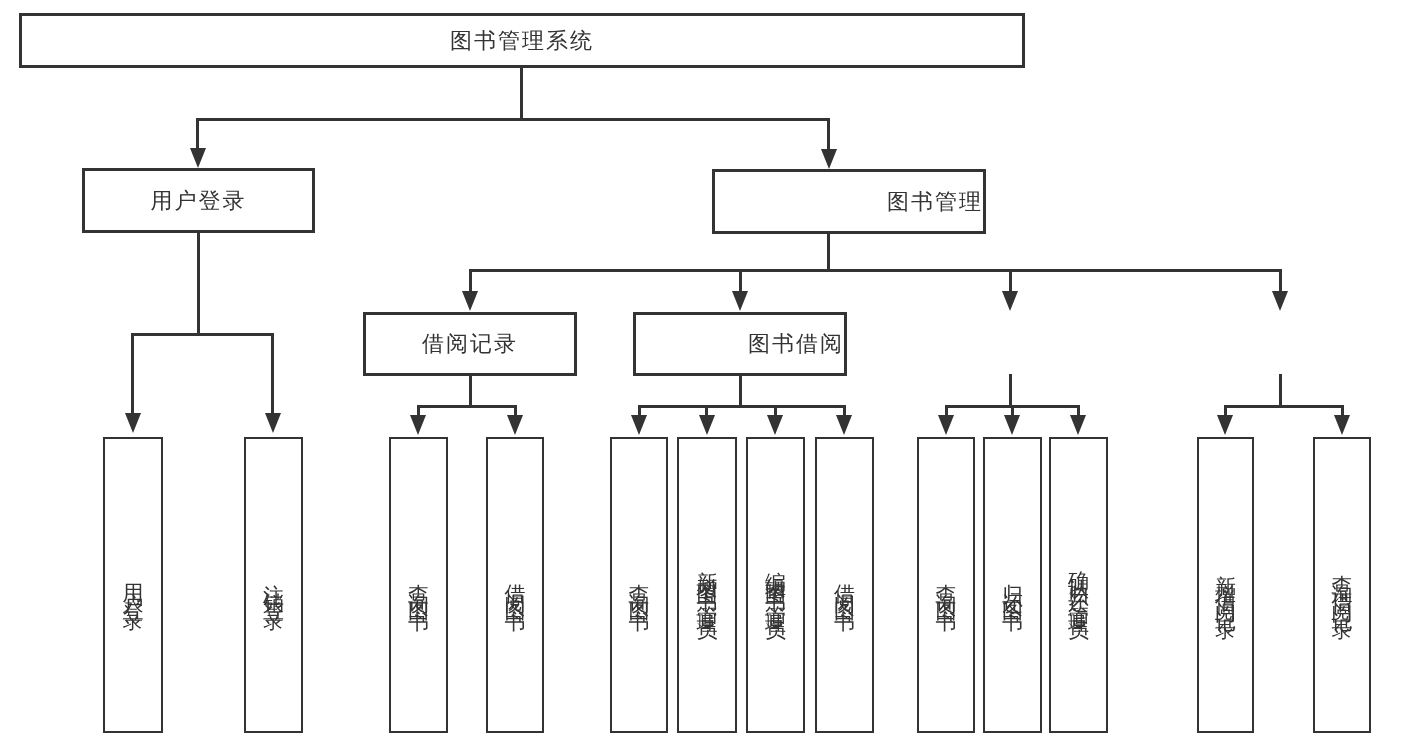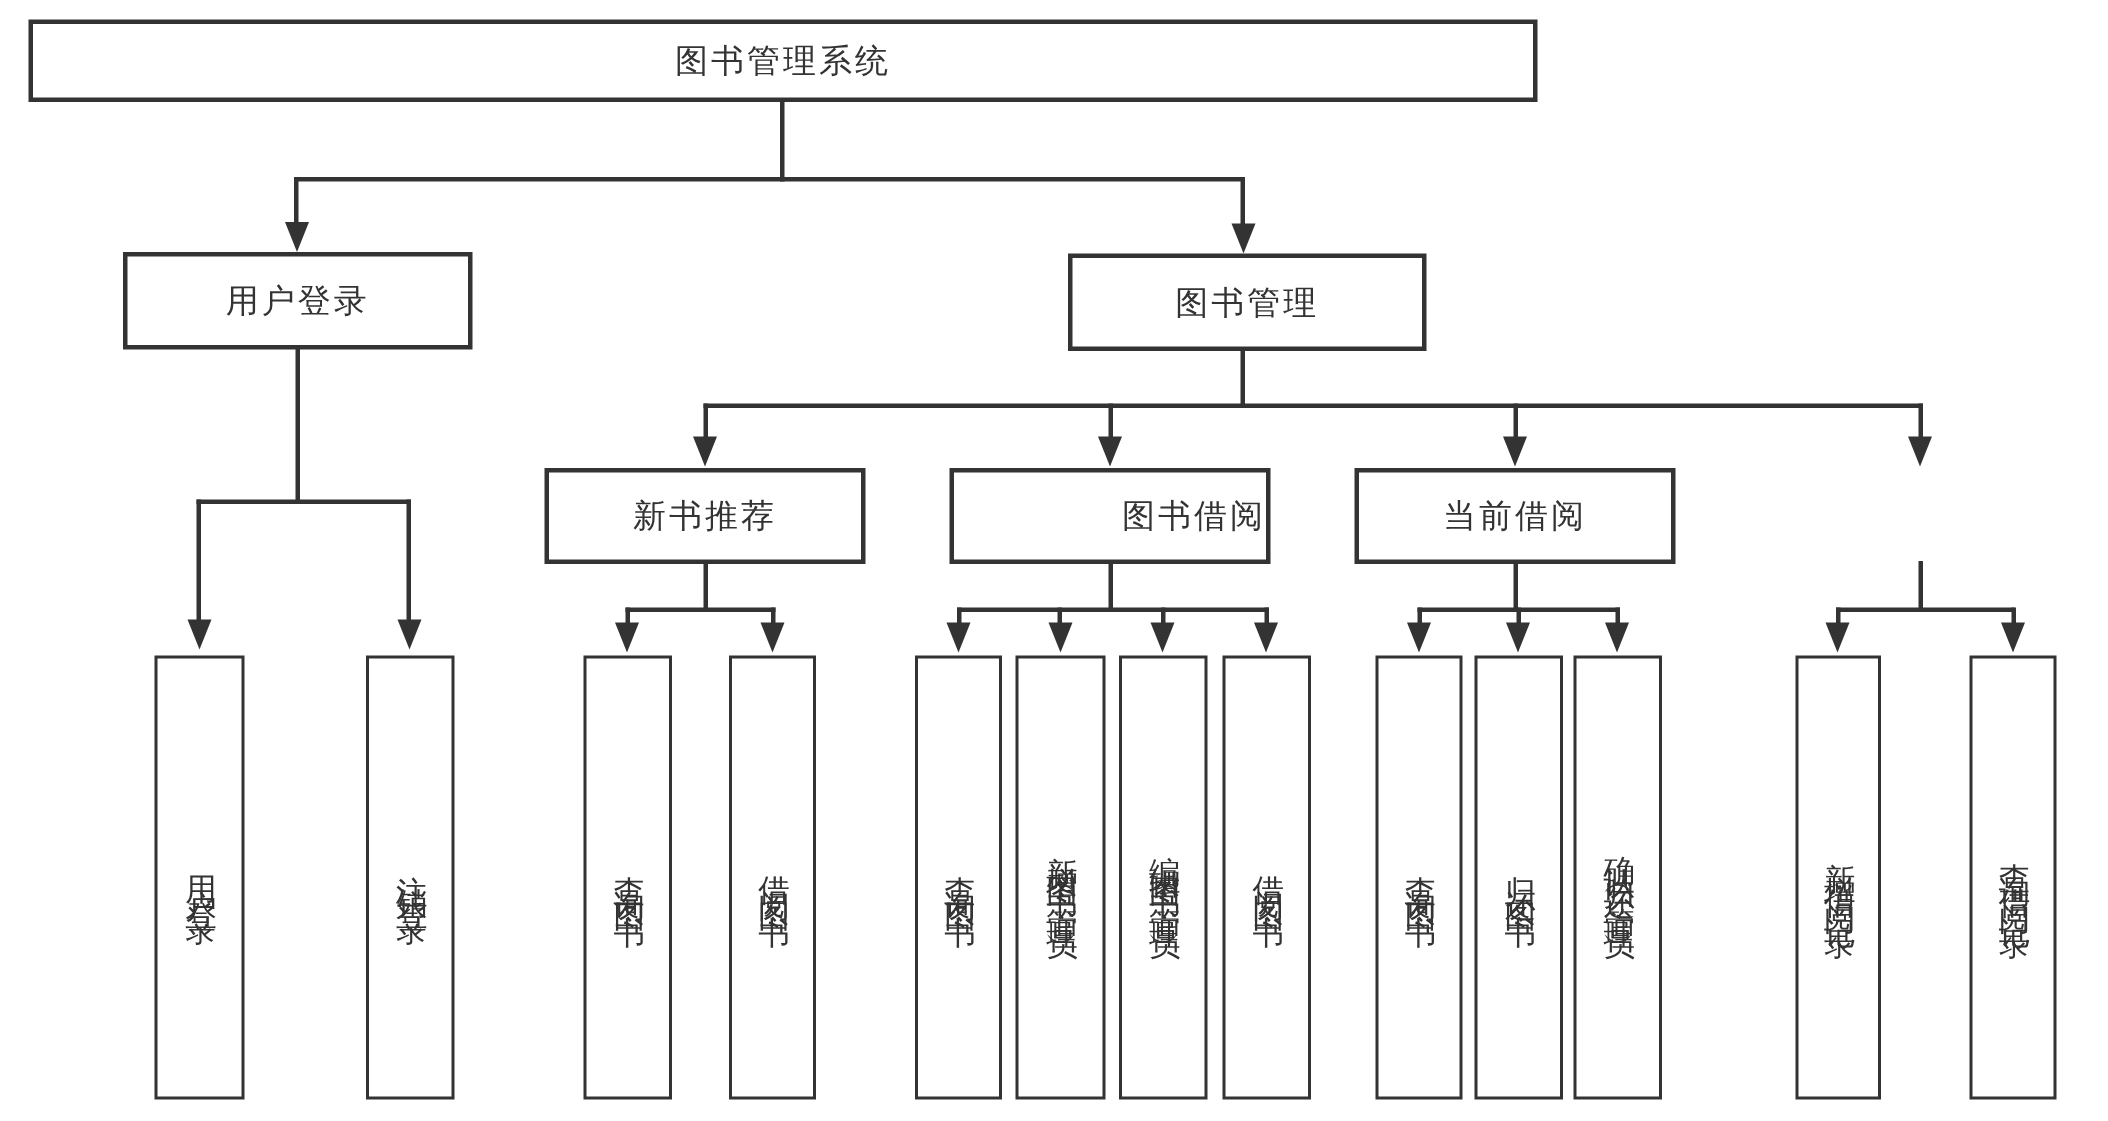"图书管理" div.box { justify-content: none -> flex-end; width: 239px -> 274px }
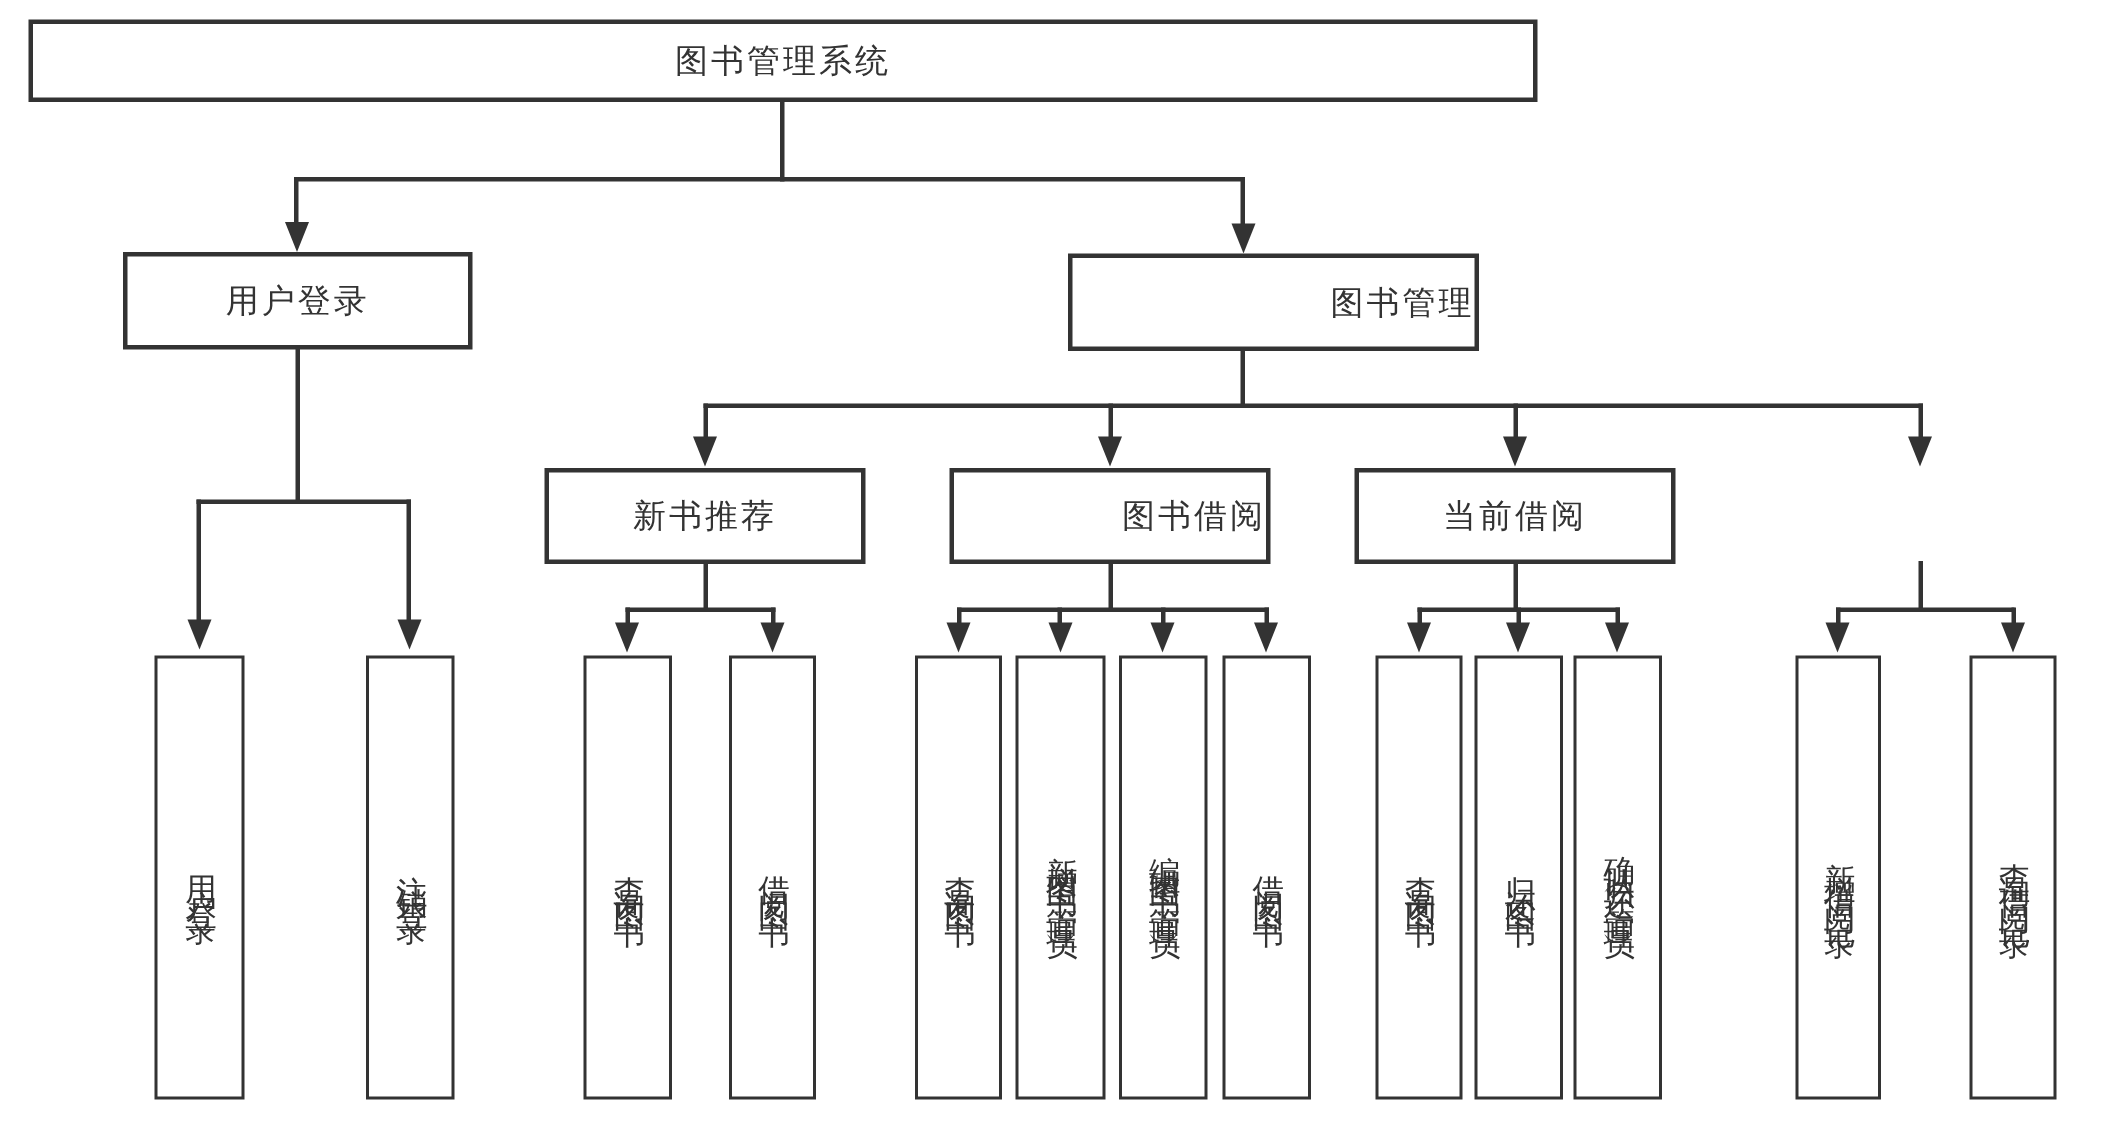"新书推荐" span.hlabel { text: 新书推荐 -> 借阅记录 }
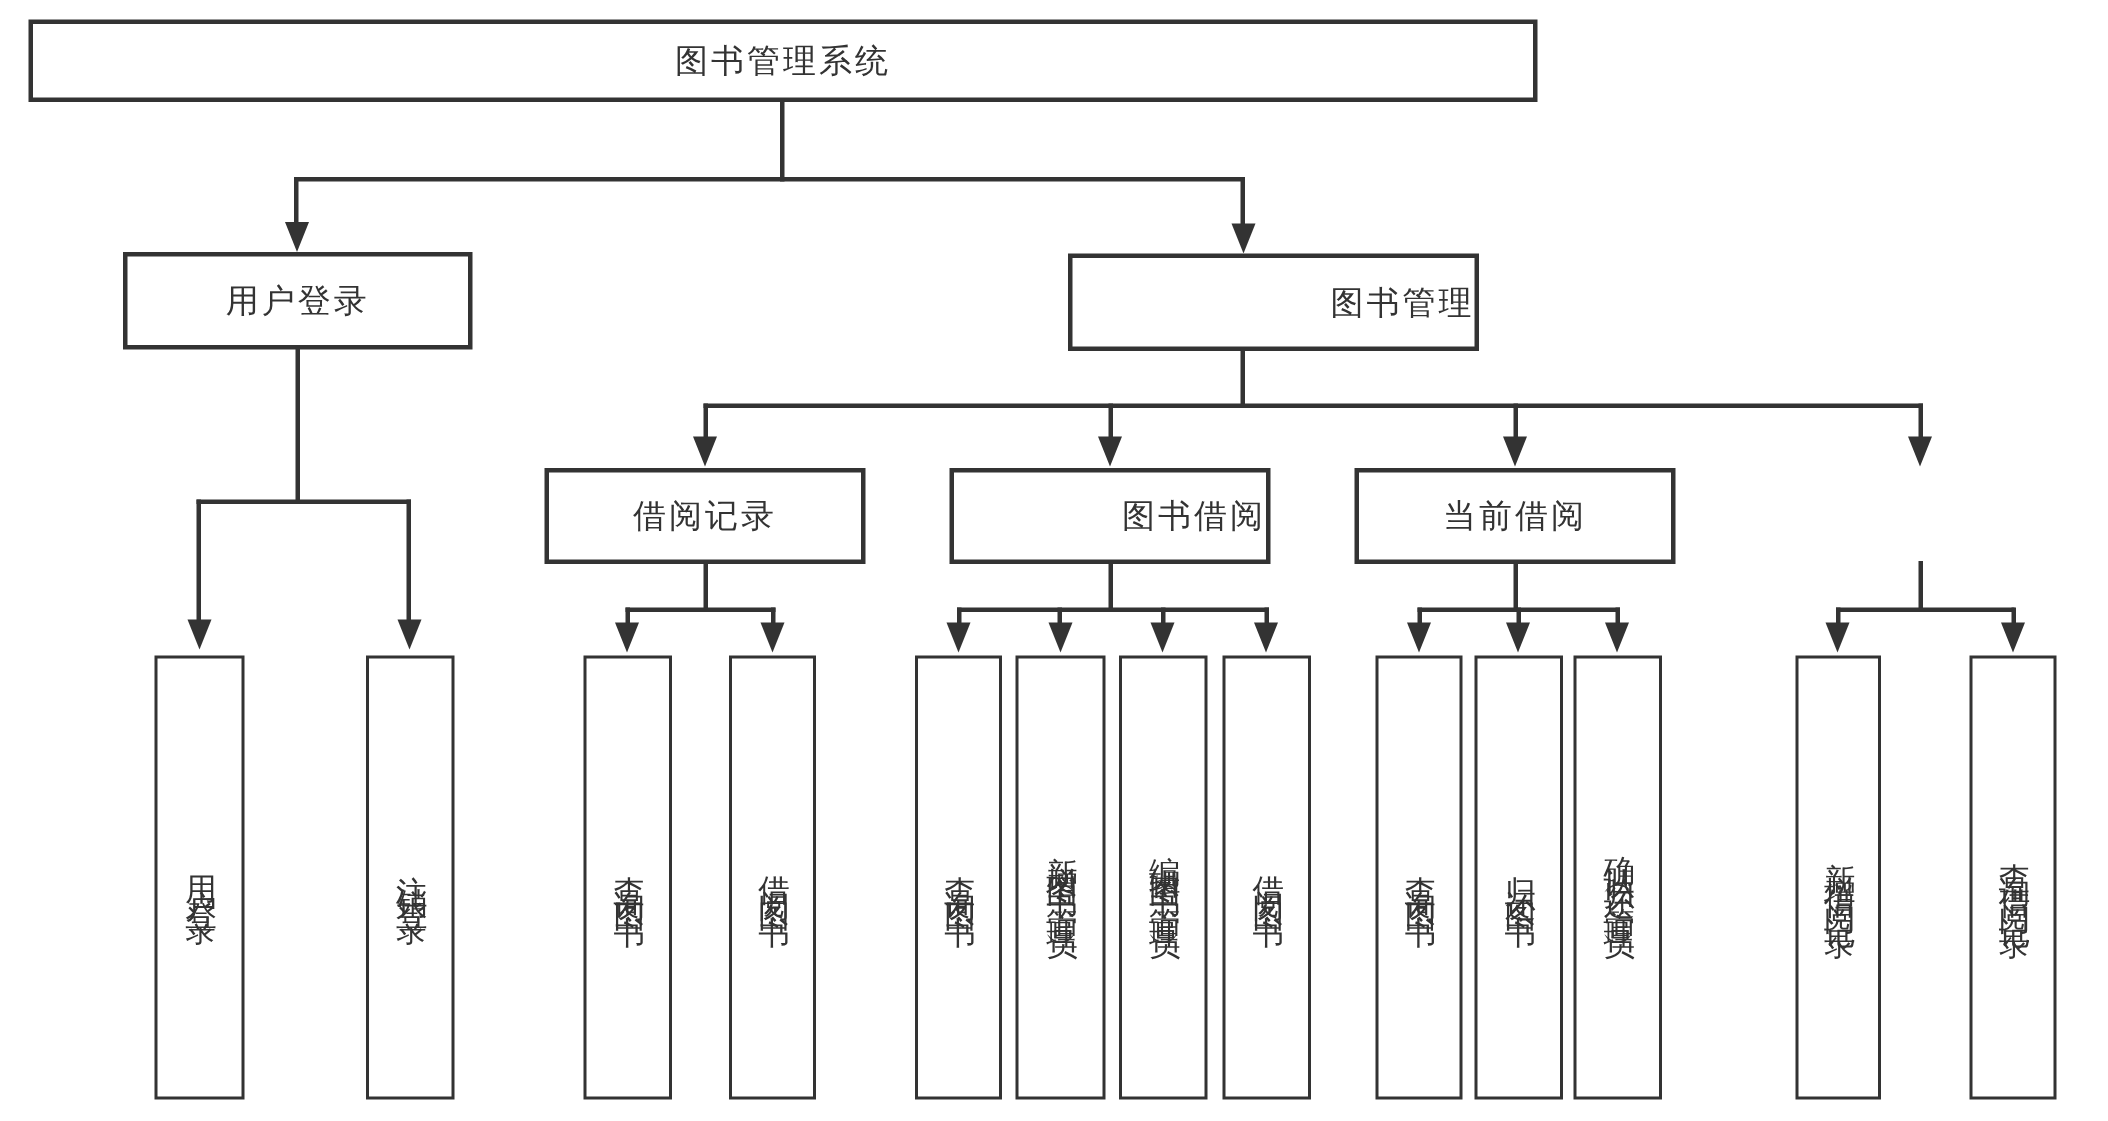"当前借阅" div.box { html: <div> <span>当前借阅</span> </div> -> none }
